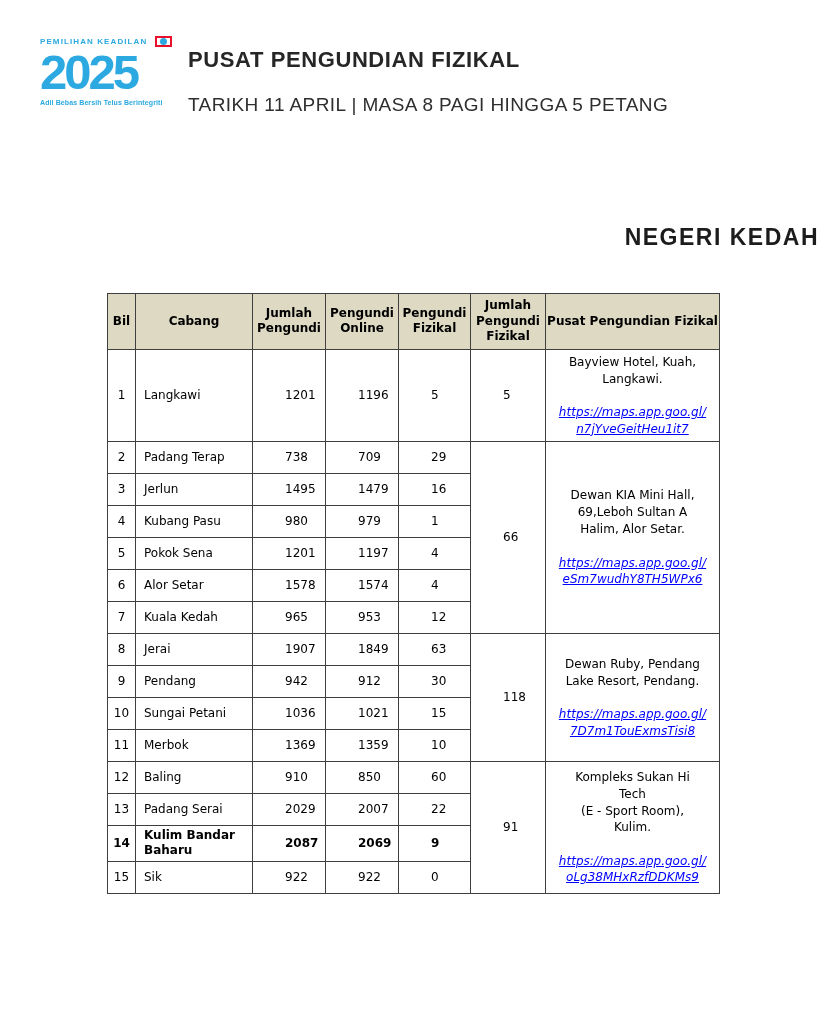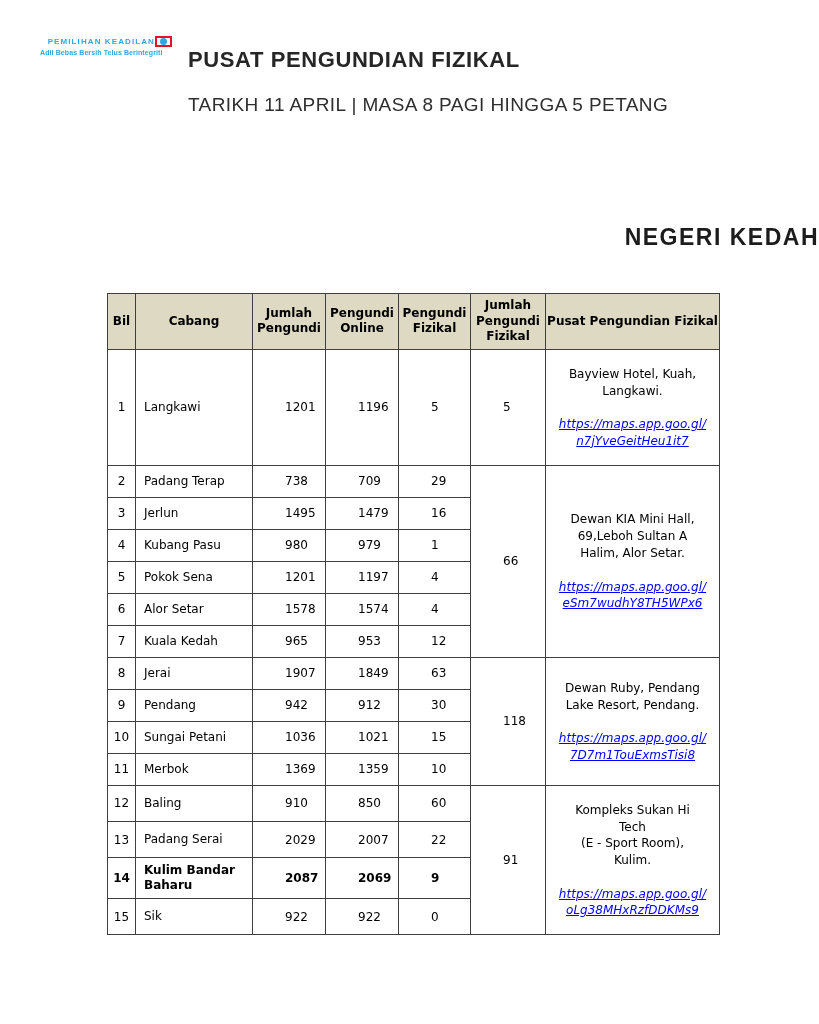"PEMILIHAN KEADILAN" .logo-top { justify-content: flex-end -> space-between }
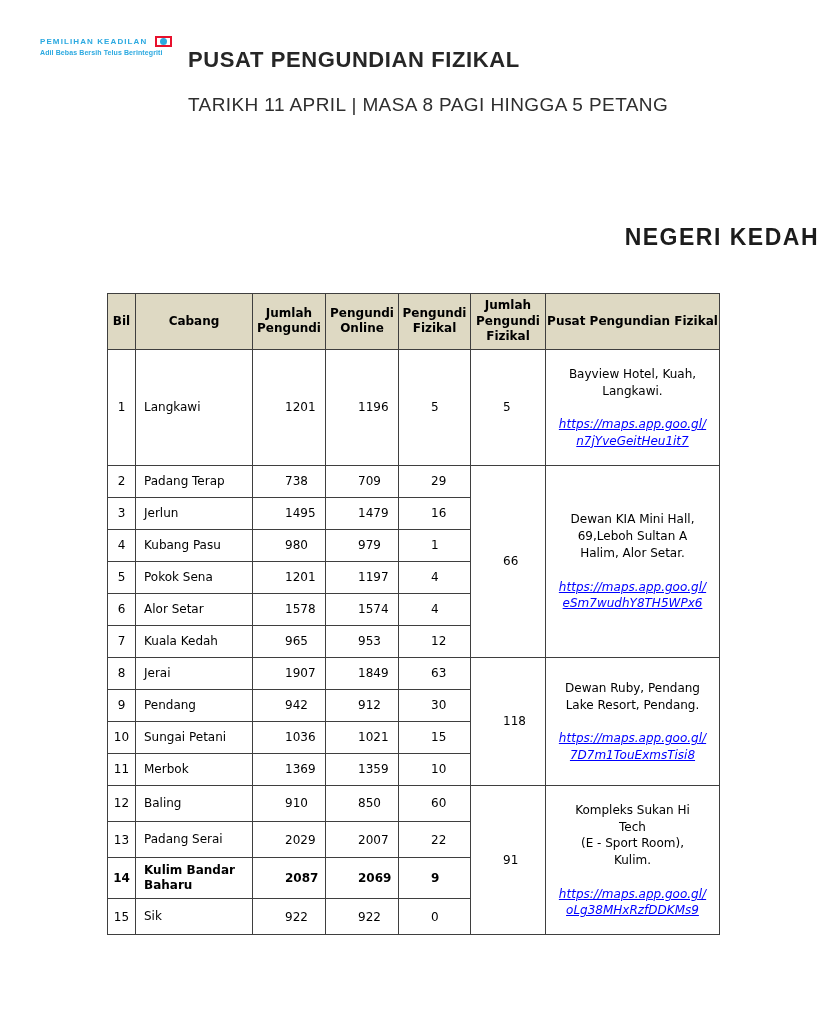"2025" div.logo-year { html: none -> <div>2025</div> }
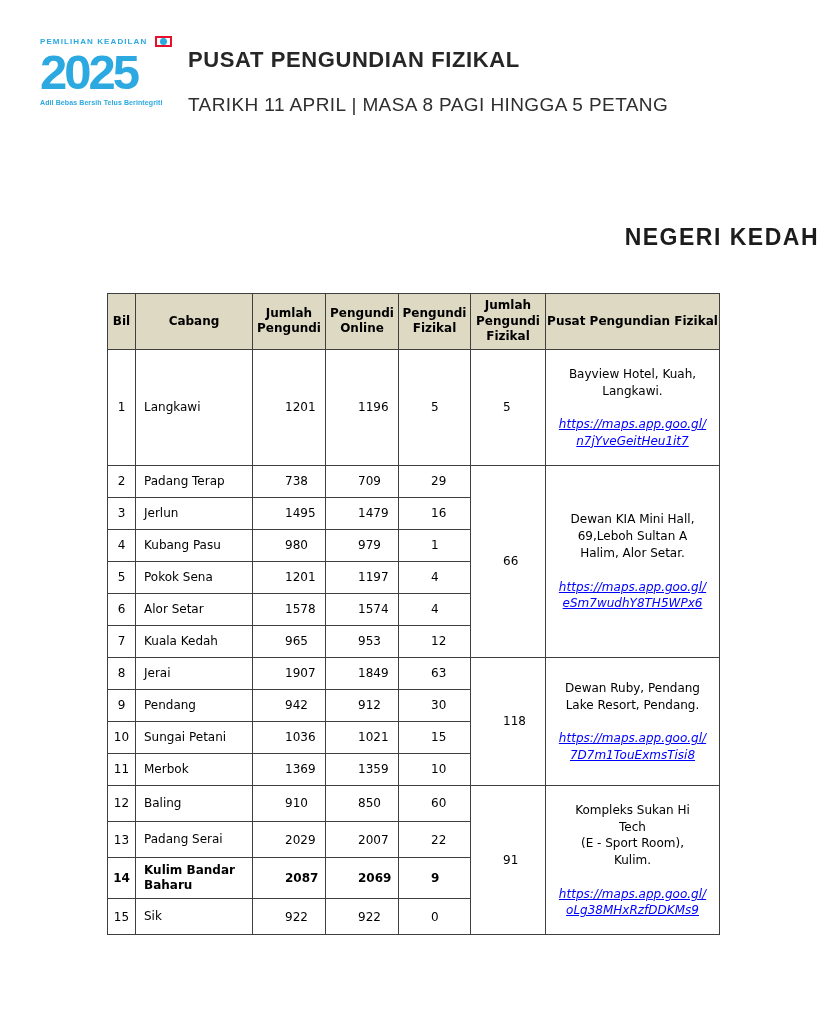"Bayview Hotel, Kuah," td.pusat { padding: 16px 4px -> 4px 4px }
